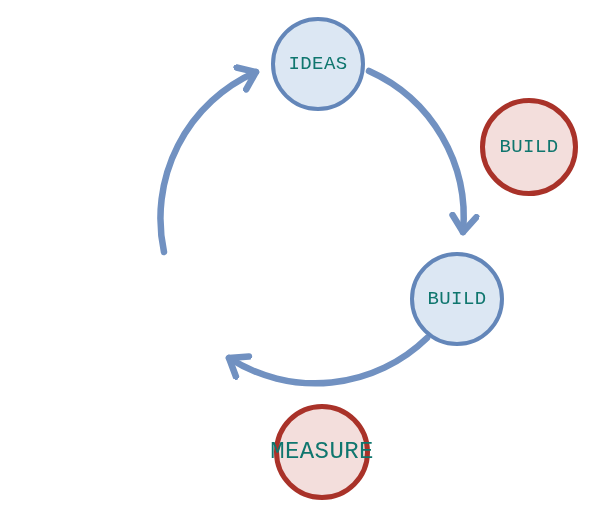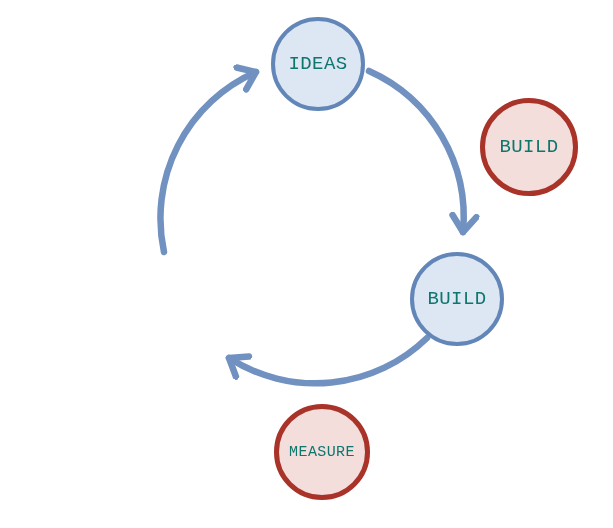"MEASURE" .node.measure .label { font-size: 15px -> 24px }
